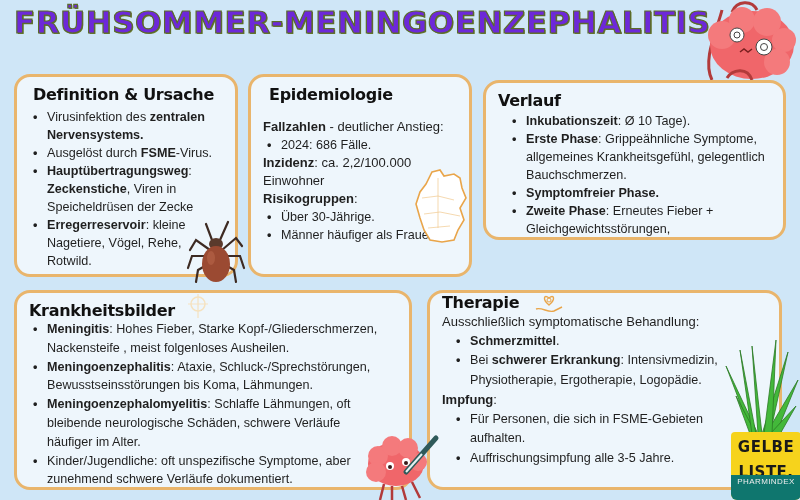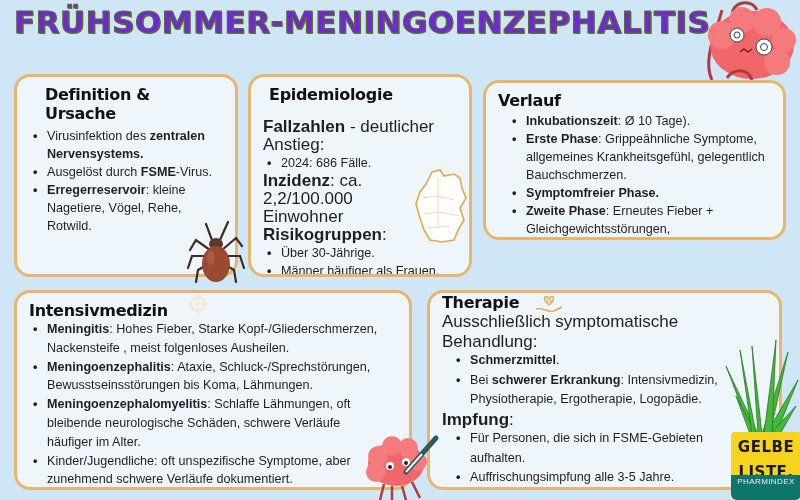"Definition & Ursache" #c-def h2 { margin-left: 16px -> 4px }
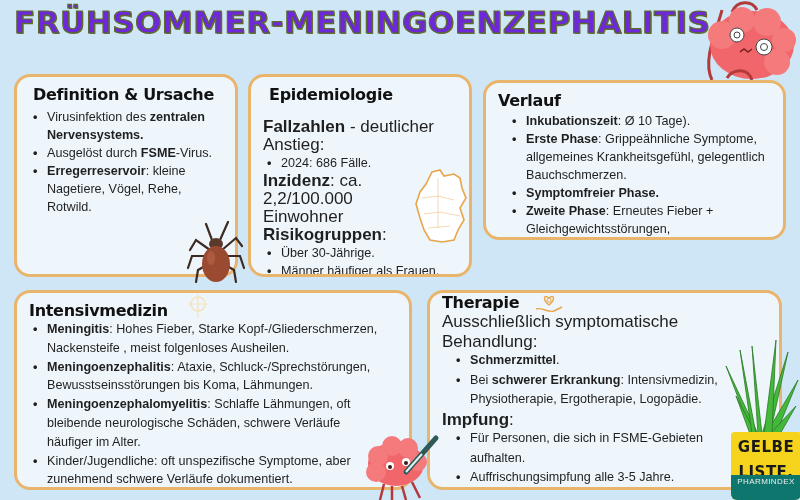"Fallzahlen - deutlicher Anstieg:" .card p { font-size: 17px -> 13px }
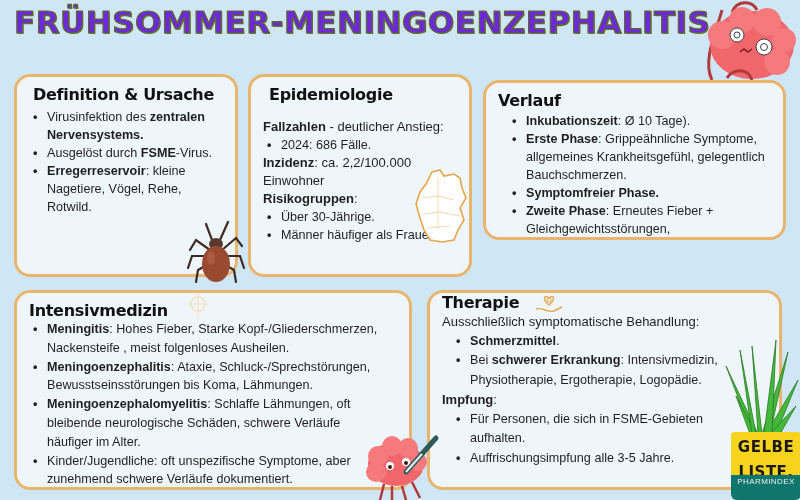"Hauptübertragungsweg: Zeckenstiche," li { html: none -> <li><b>Hauptübertragungsweg</b><span>: </span><b>Zeckenstiche</b><span>, Viren in Speicheldrüsen der Zecke</span></li> }
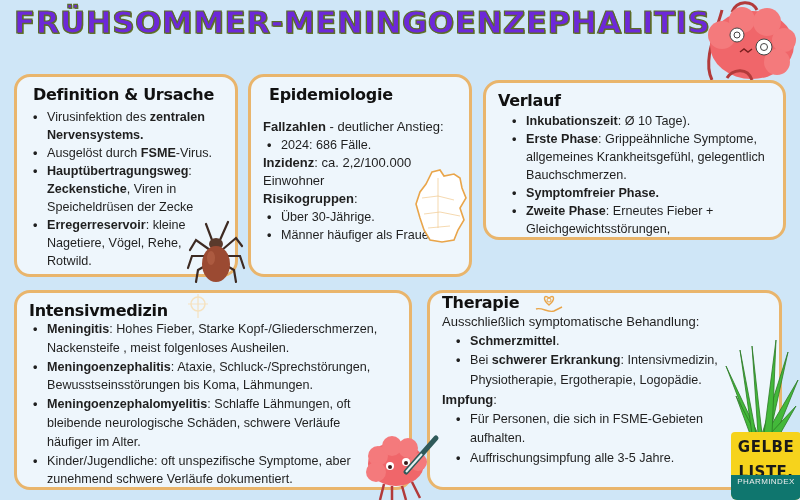"Intensivmedizin" h2 { text: Intensivmedizin -> Krankheitsbilder }
